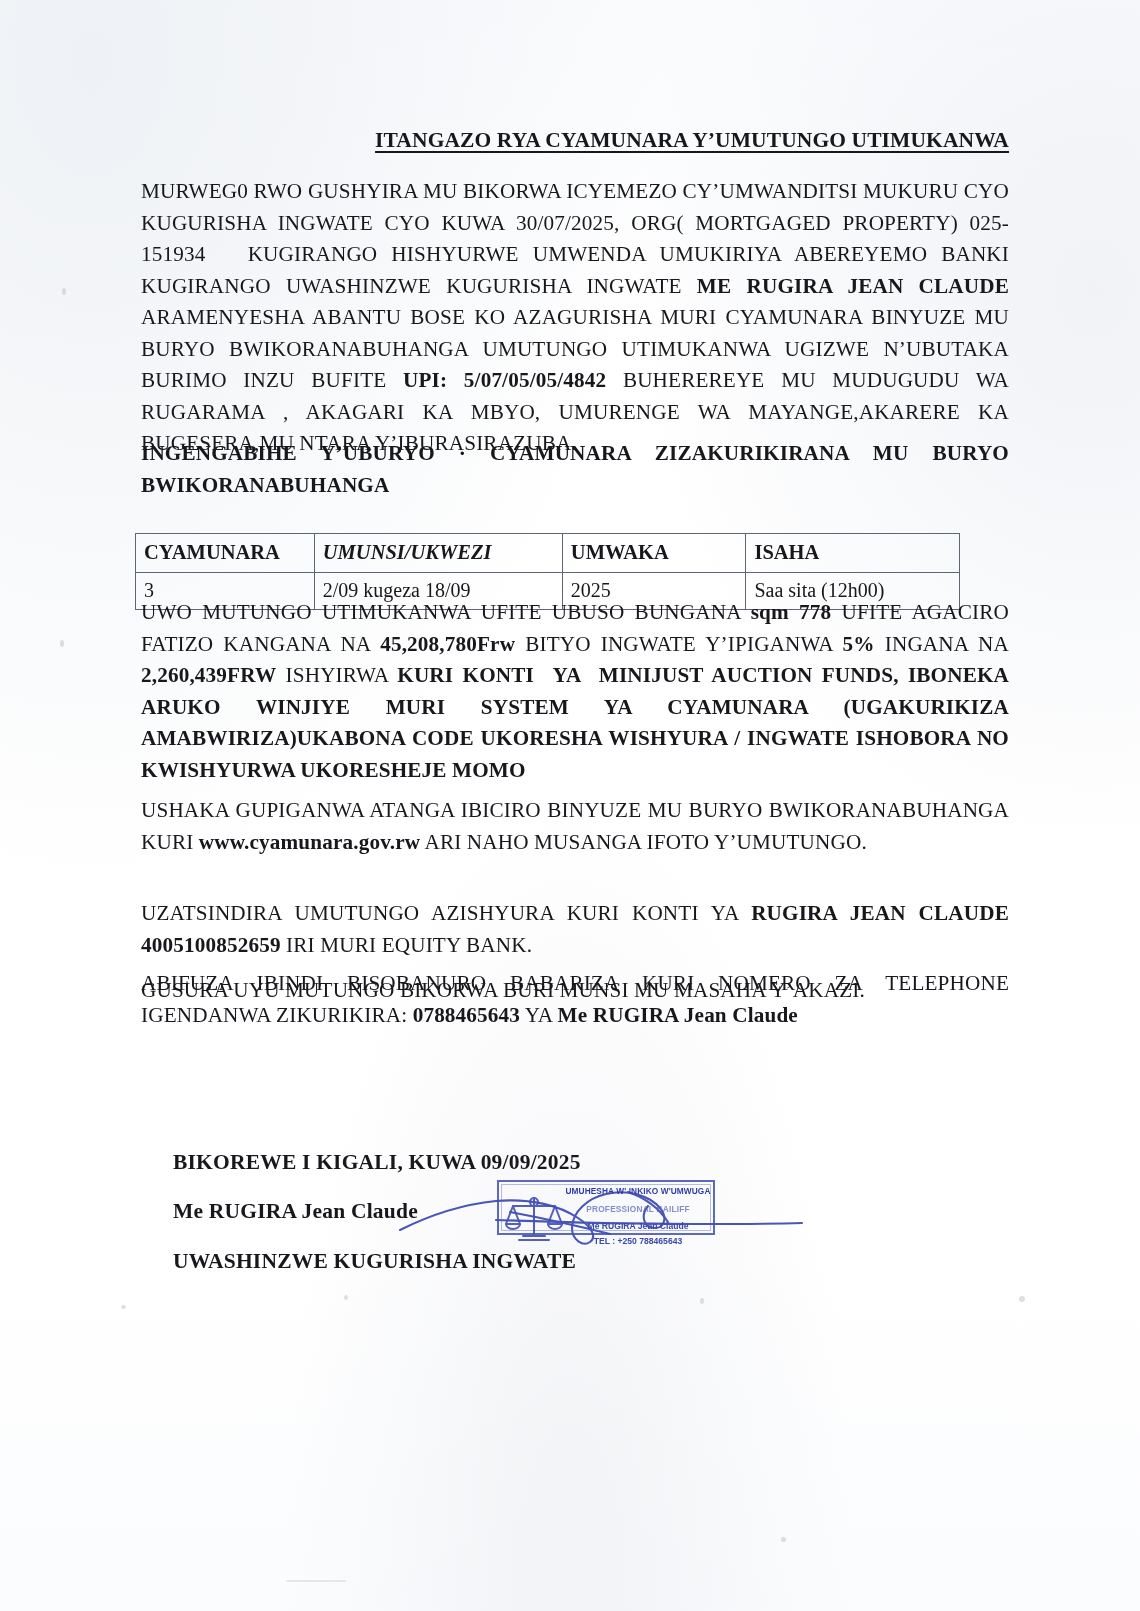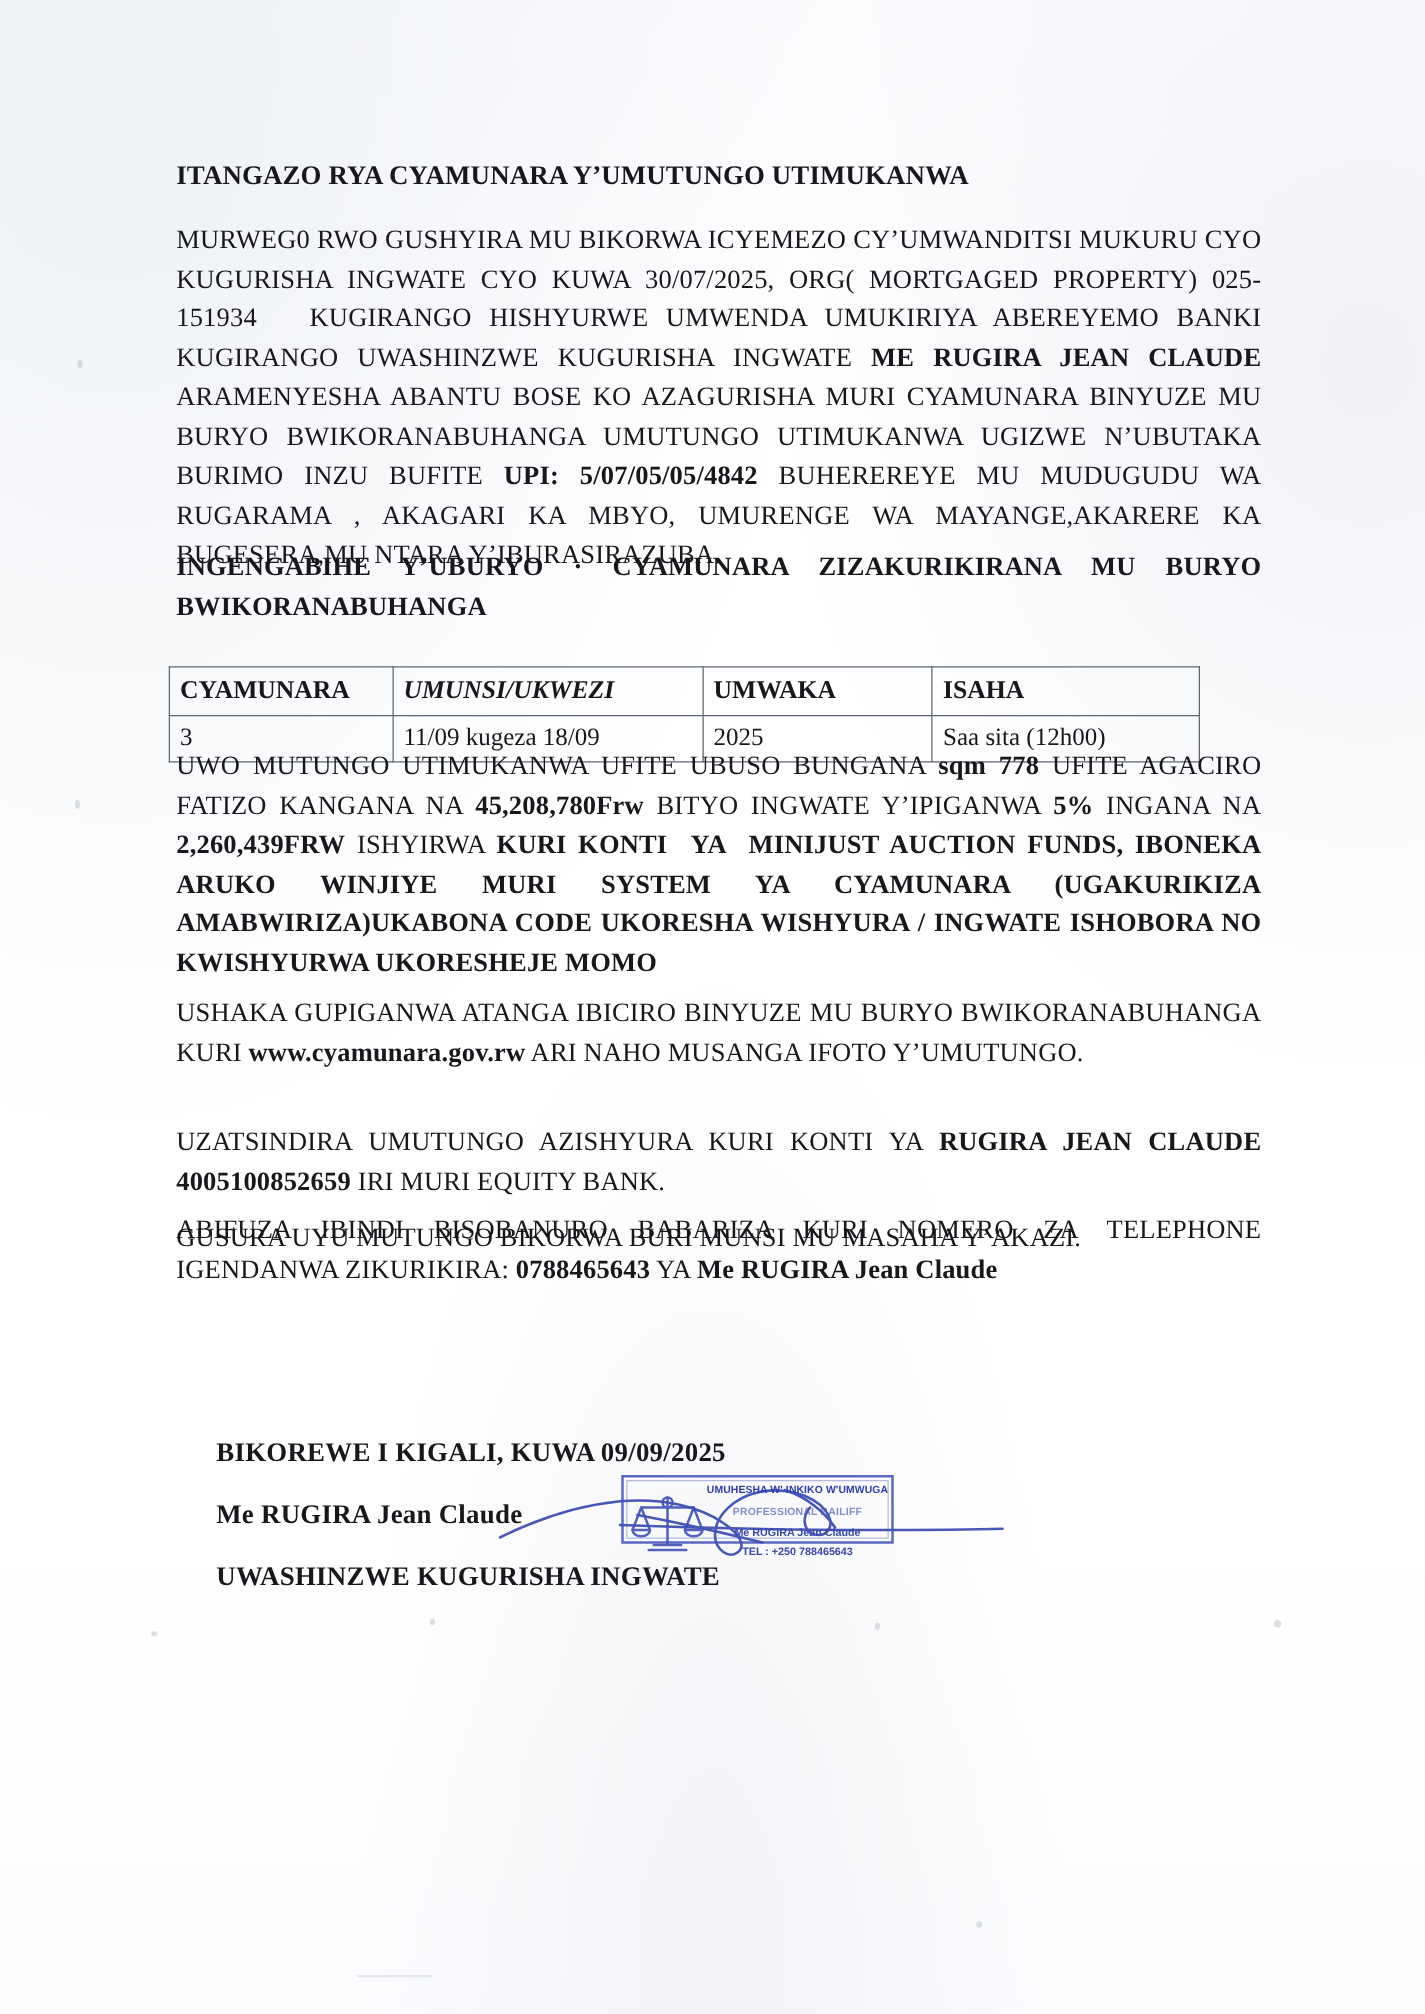"ITANGAZO RYA CYAMUNARA Y’UMUTUNGO" h1.doc-title { text-align: left -> right; text-decoration: none -> underline }
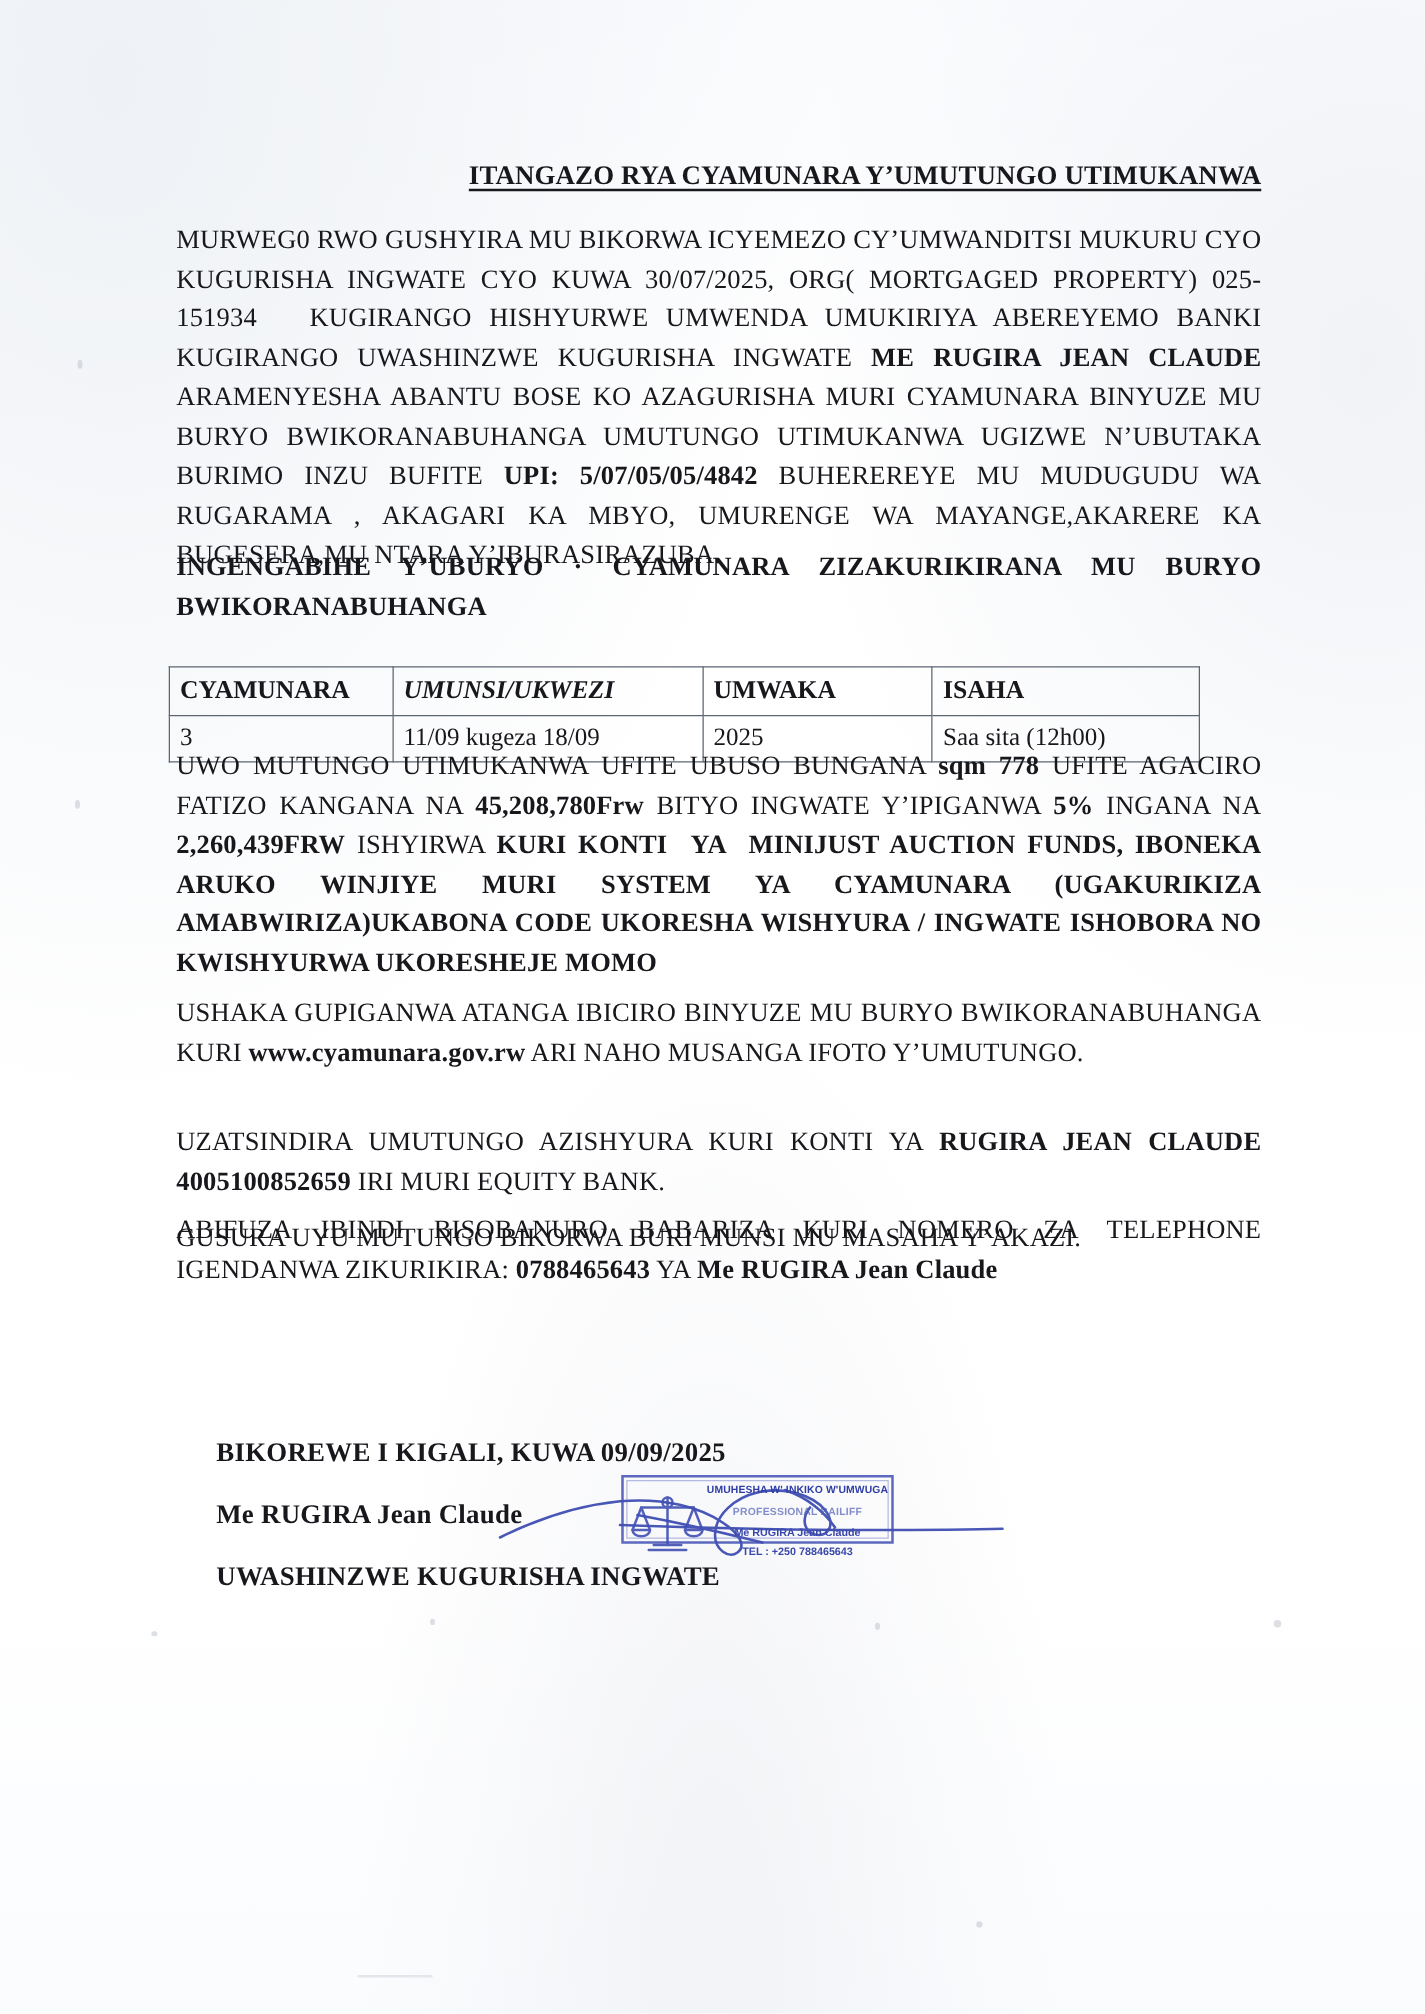"11/09 kugeza 18/09" td { text: 11/09 -> 2/09 }
